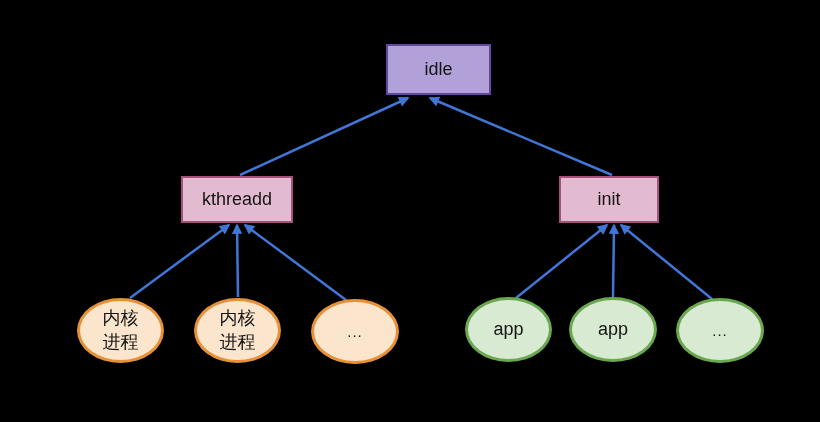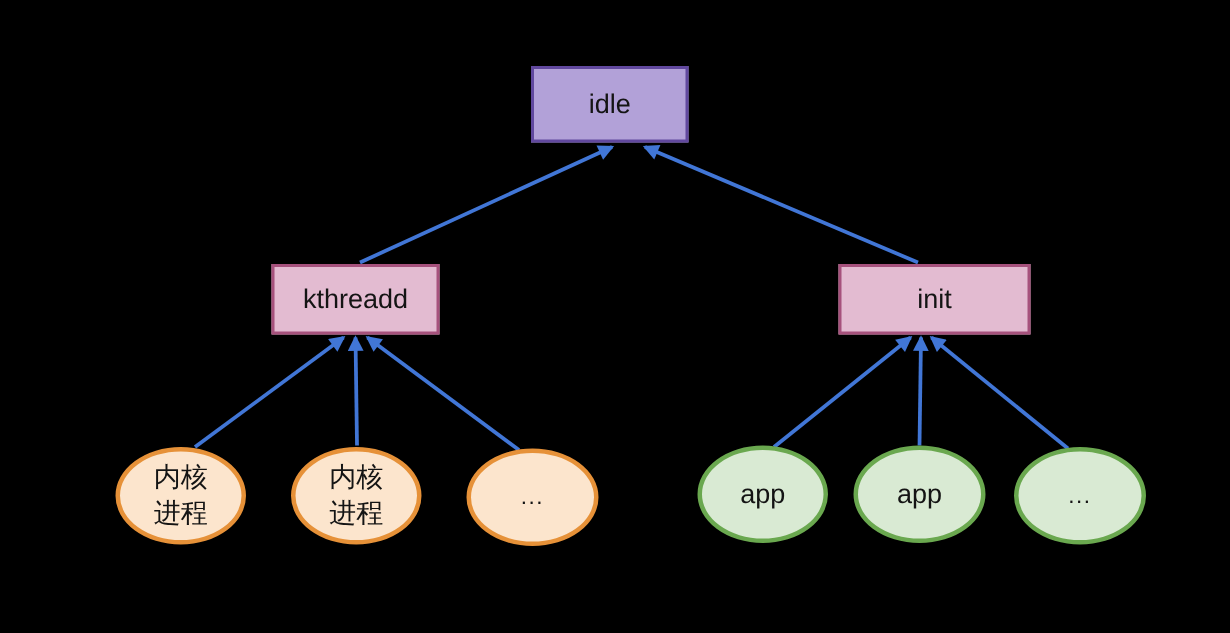"idle" #node-idle { left: 354px -> 386px }
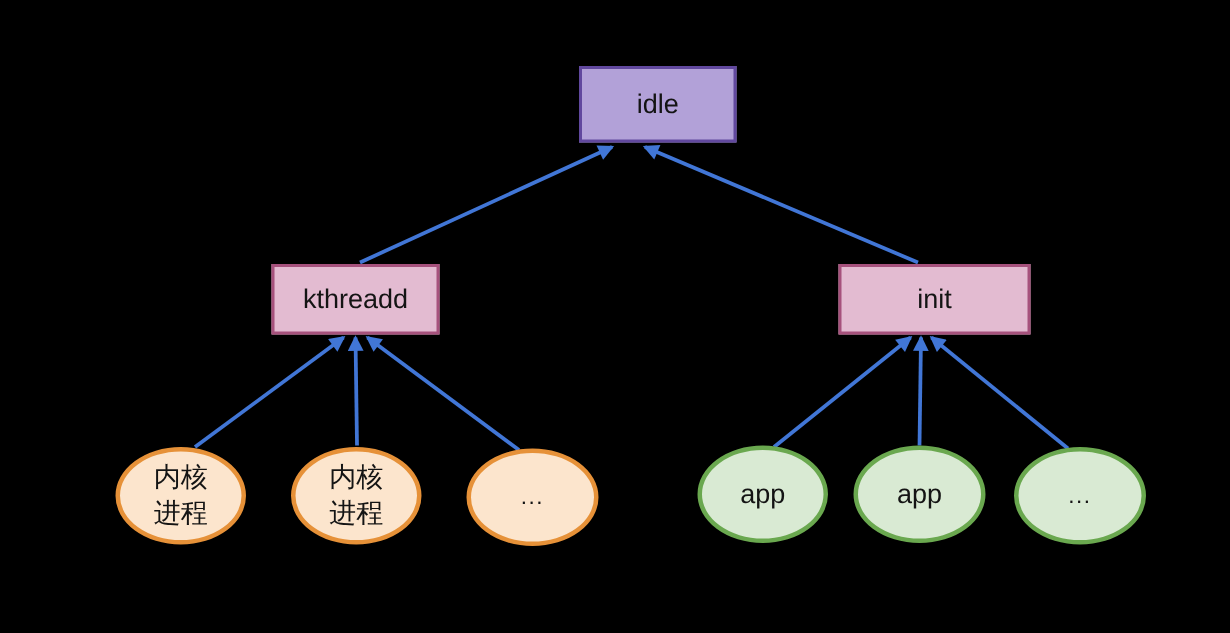"init" #node-init { width: 128px -> 100px }
